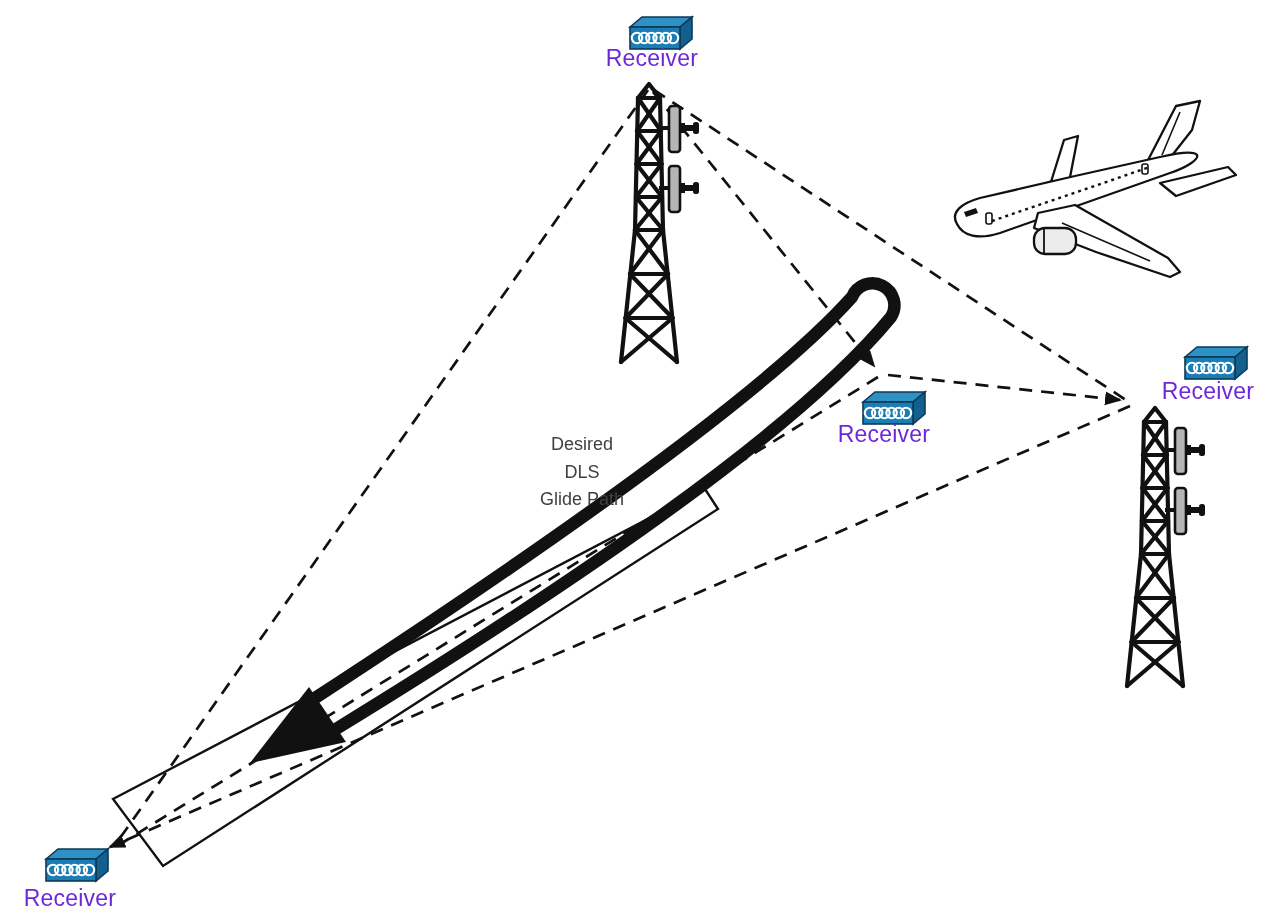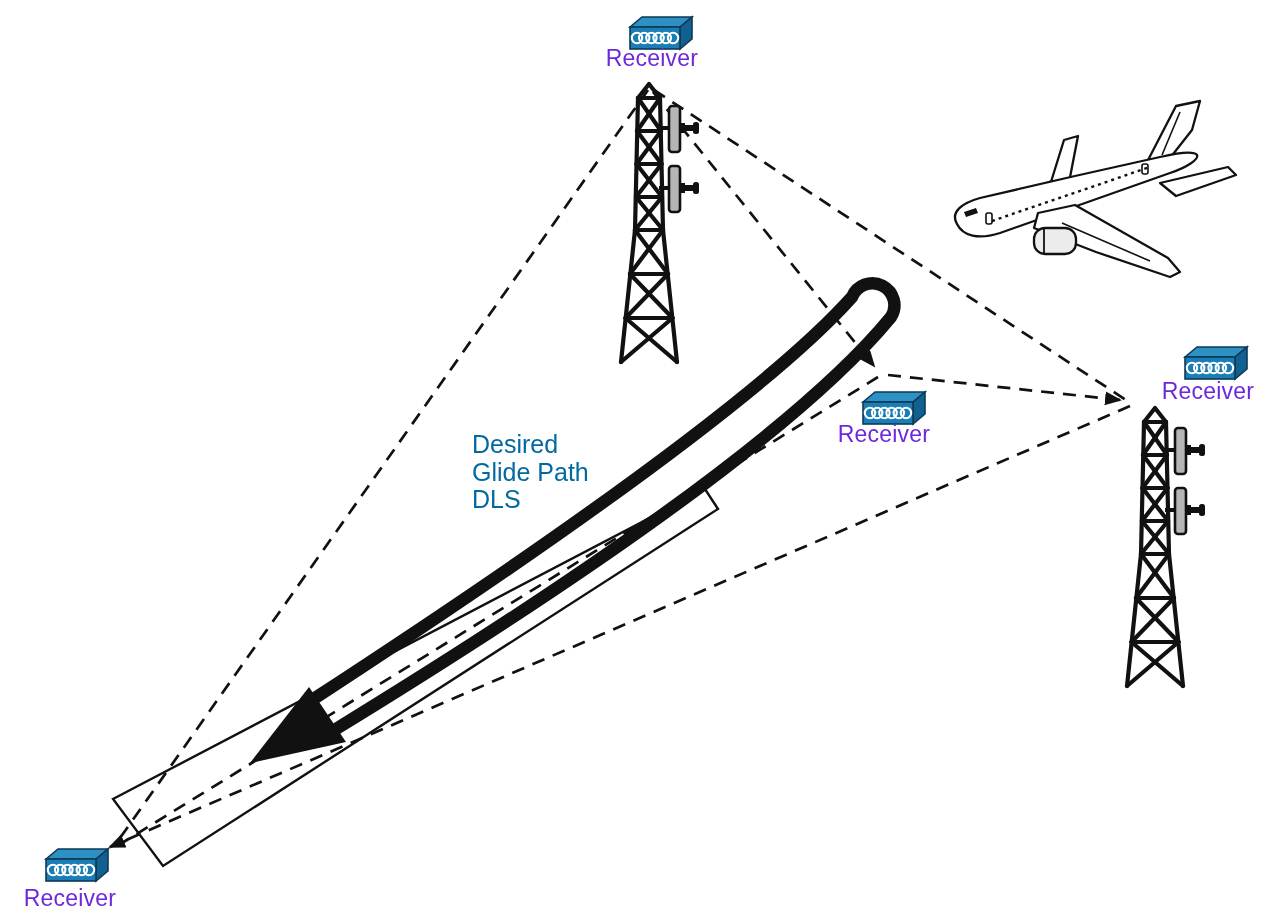"Desired" .glide-lbl { color: #0369a1 -> #404040; font-size: 25px -> 18px; text-align: left -> center }
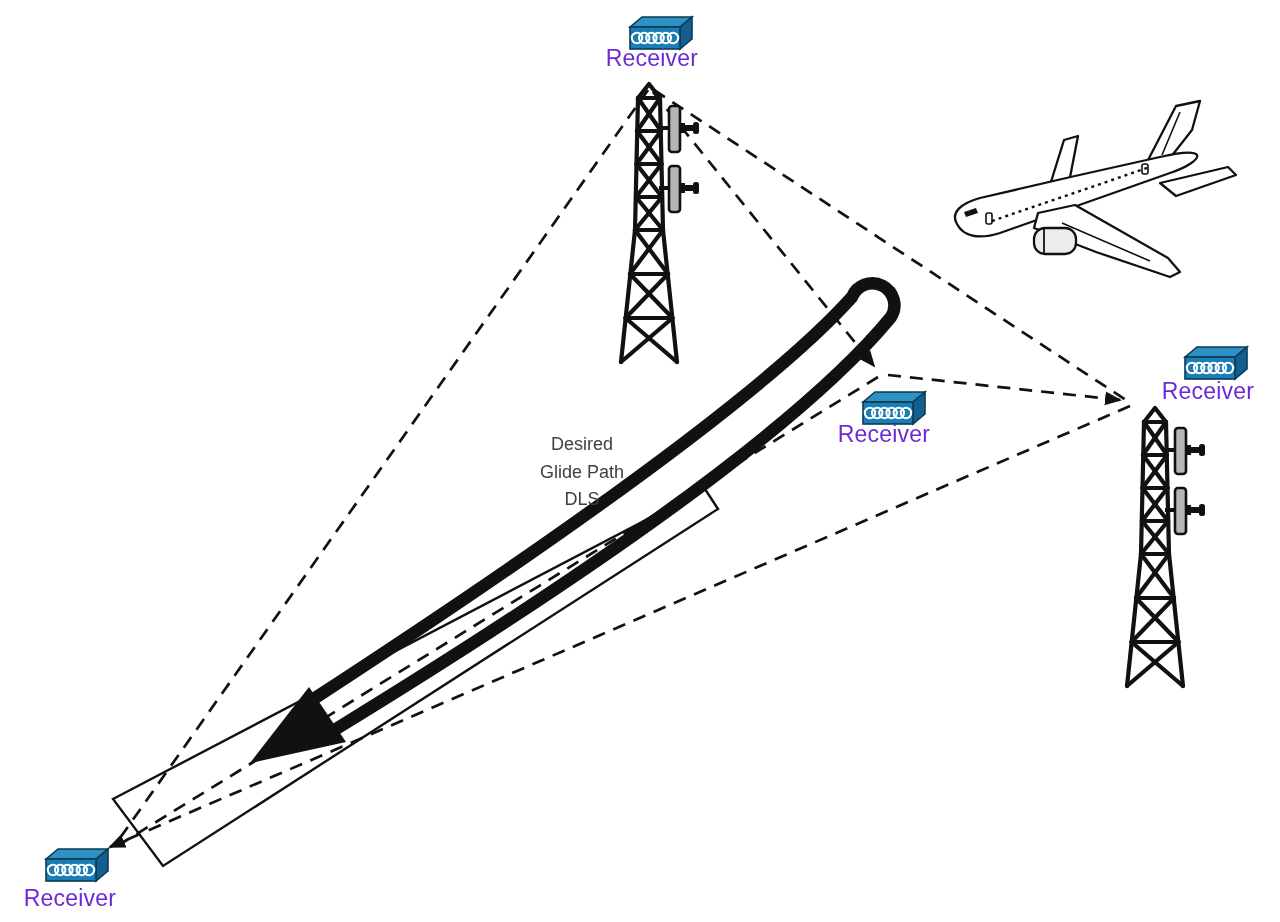"Glide Path" div { order: before "DLS" -> after "DLS" }
